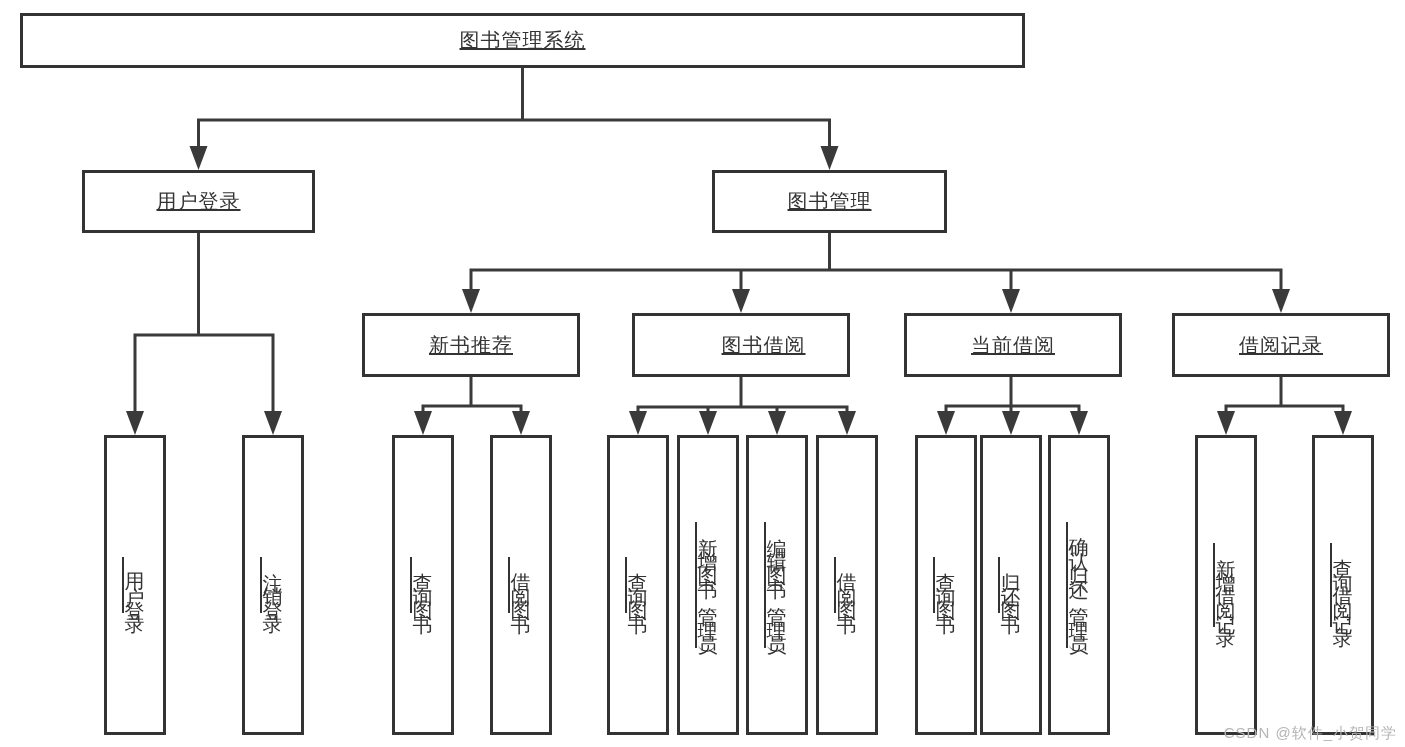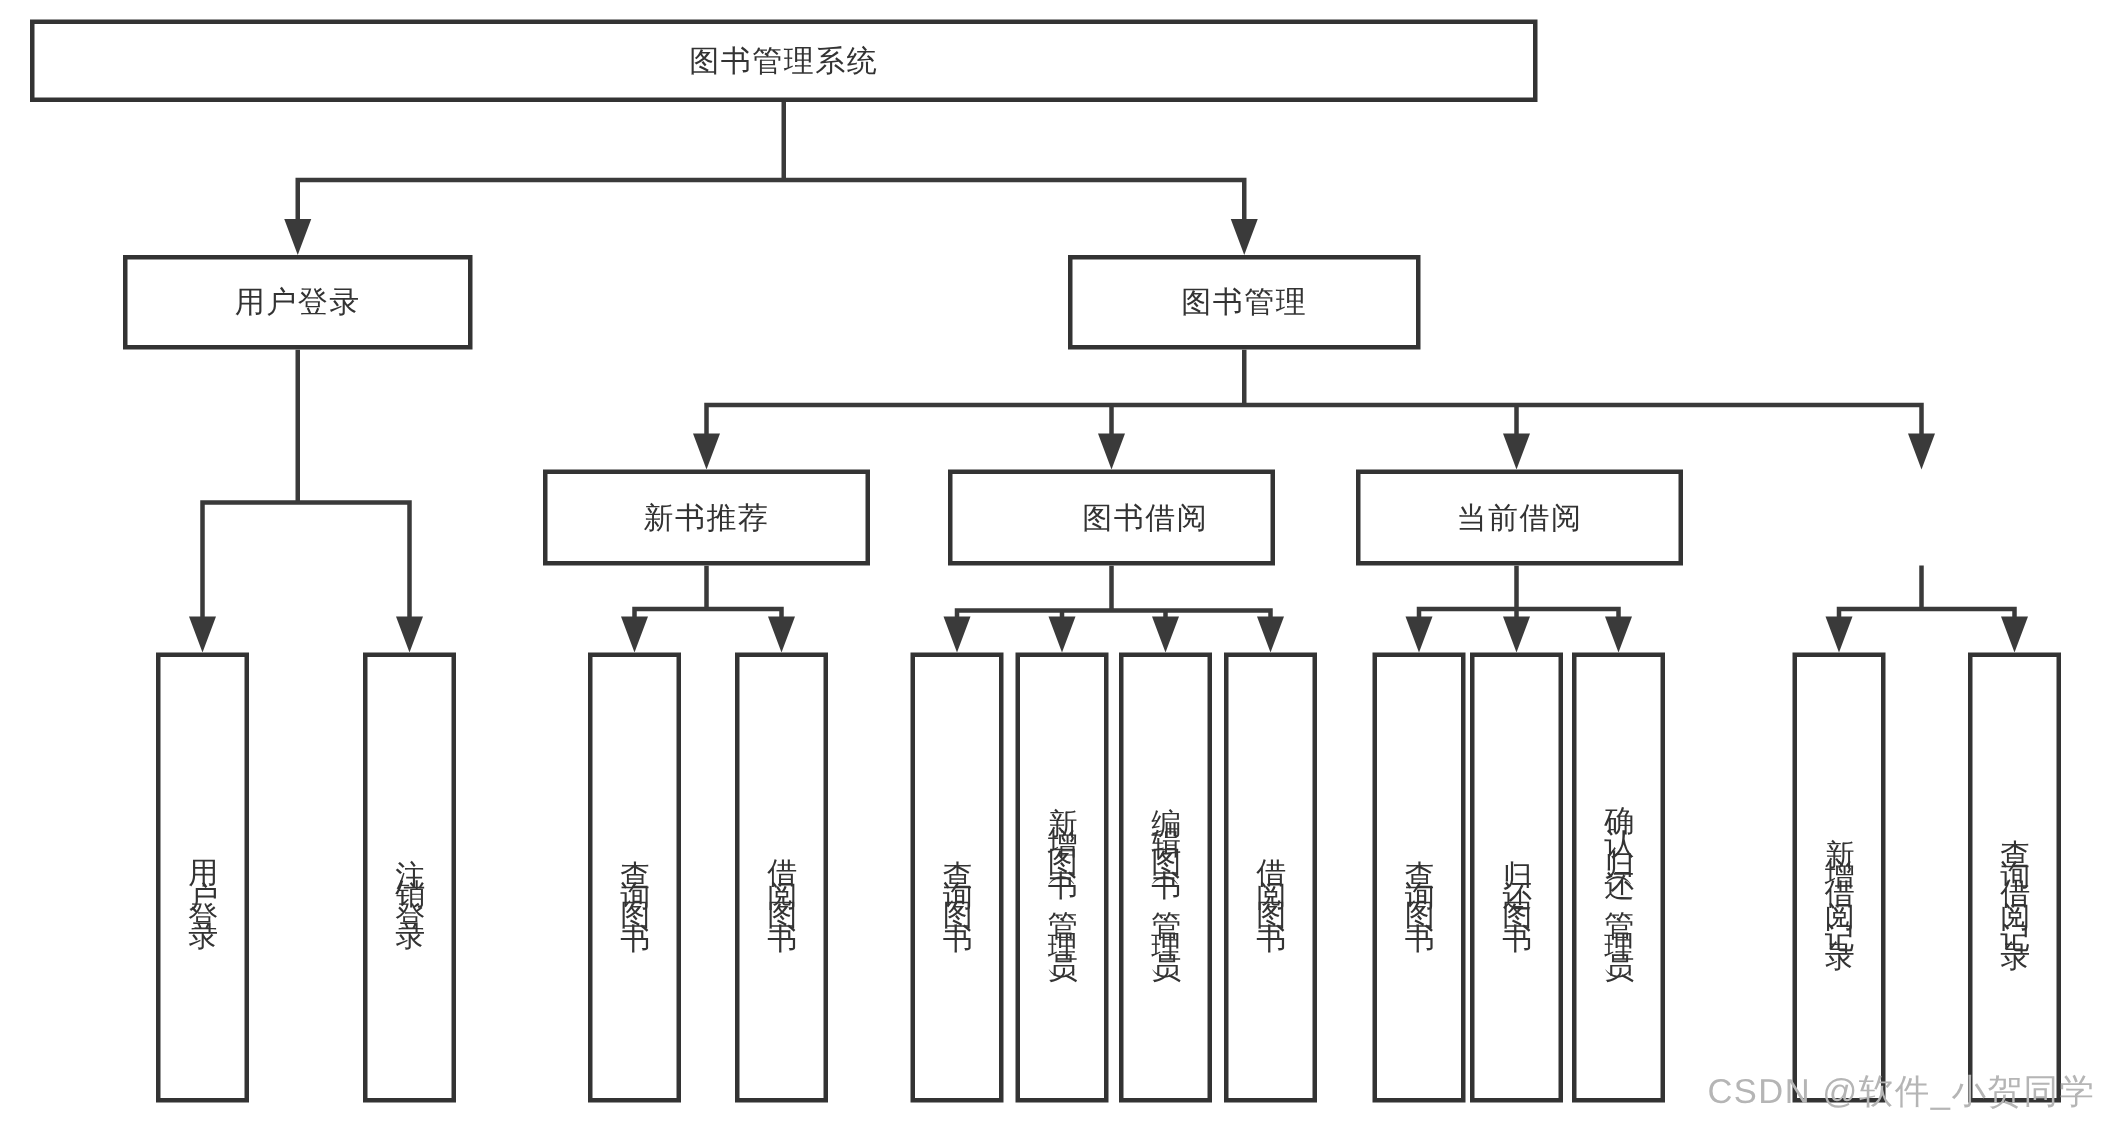"图书管理系统" .node { text-decoration: none -> underline }
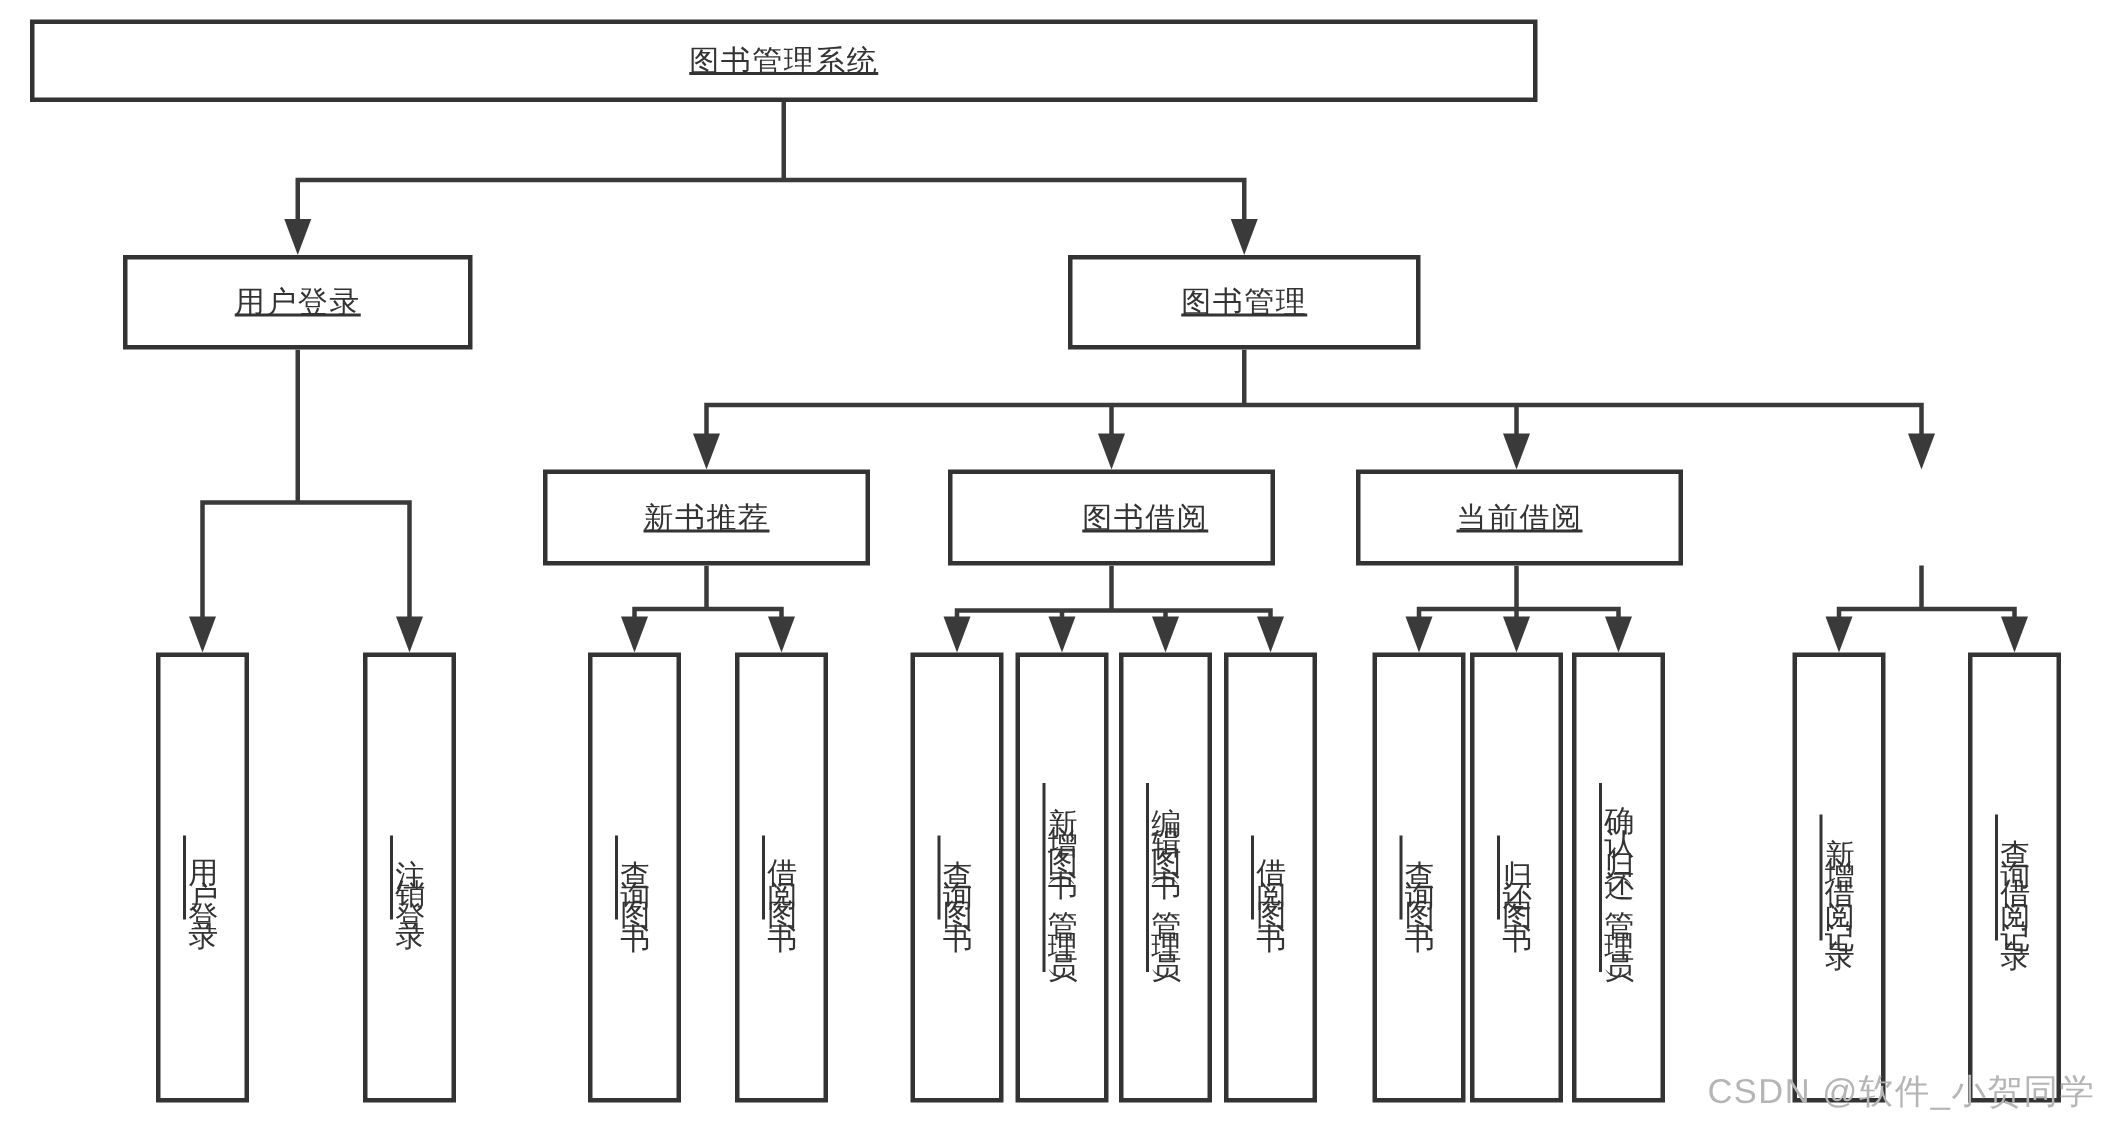"借阅记录" div.node { html: none -> <div> <span>借阅记录</span> </div> }
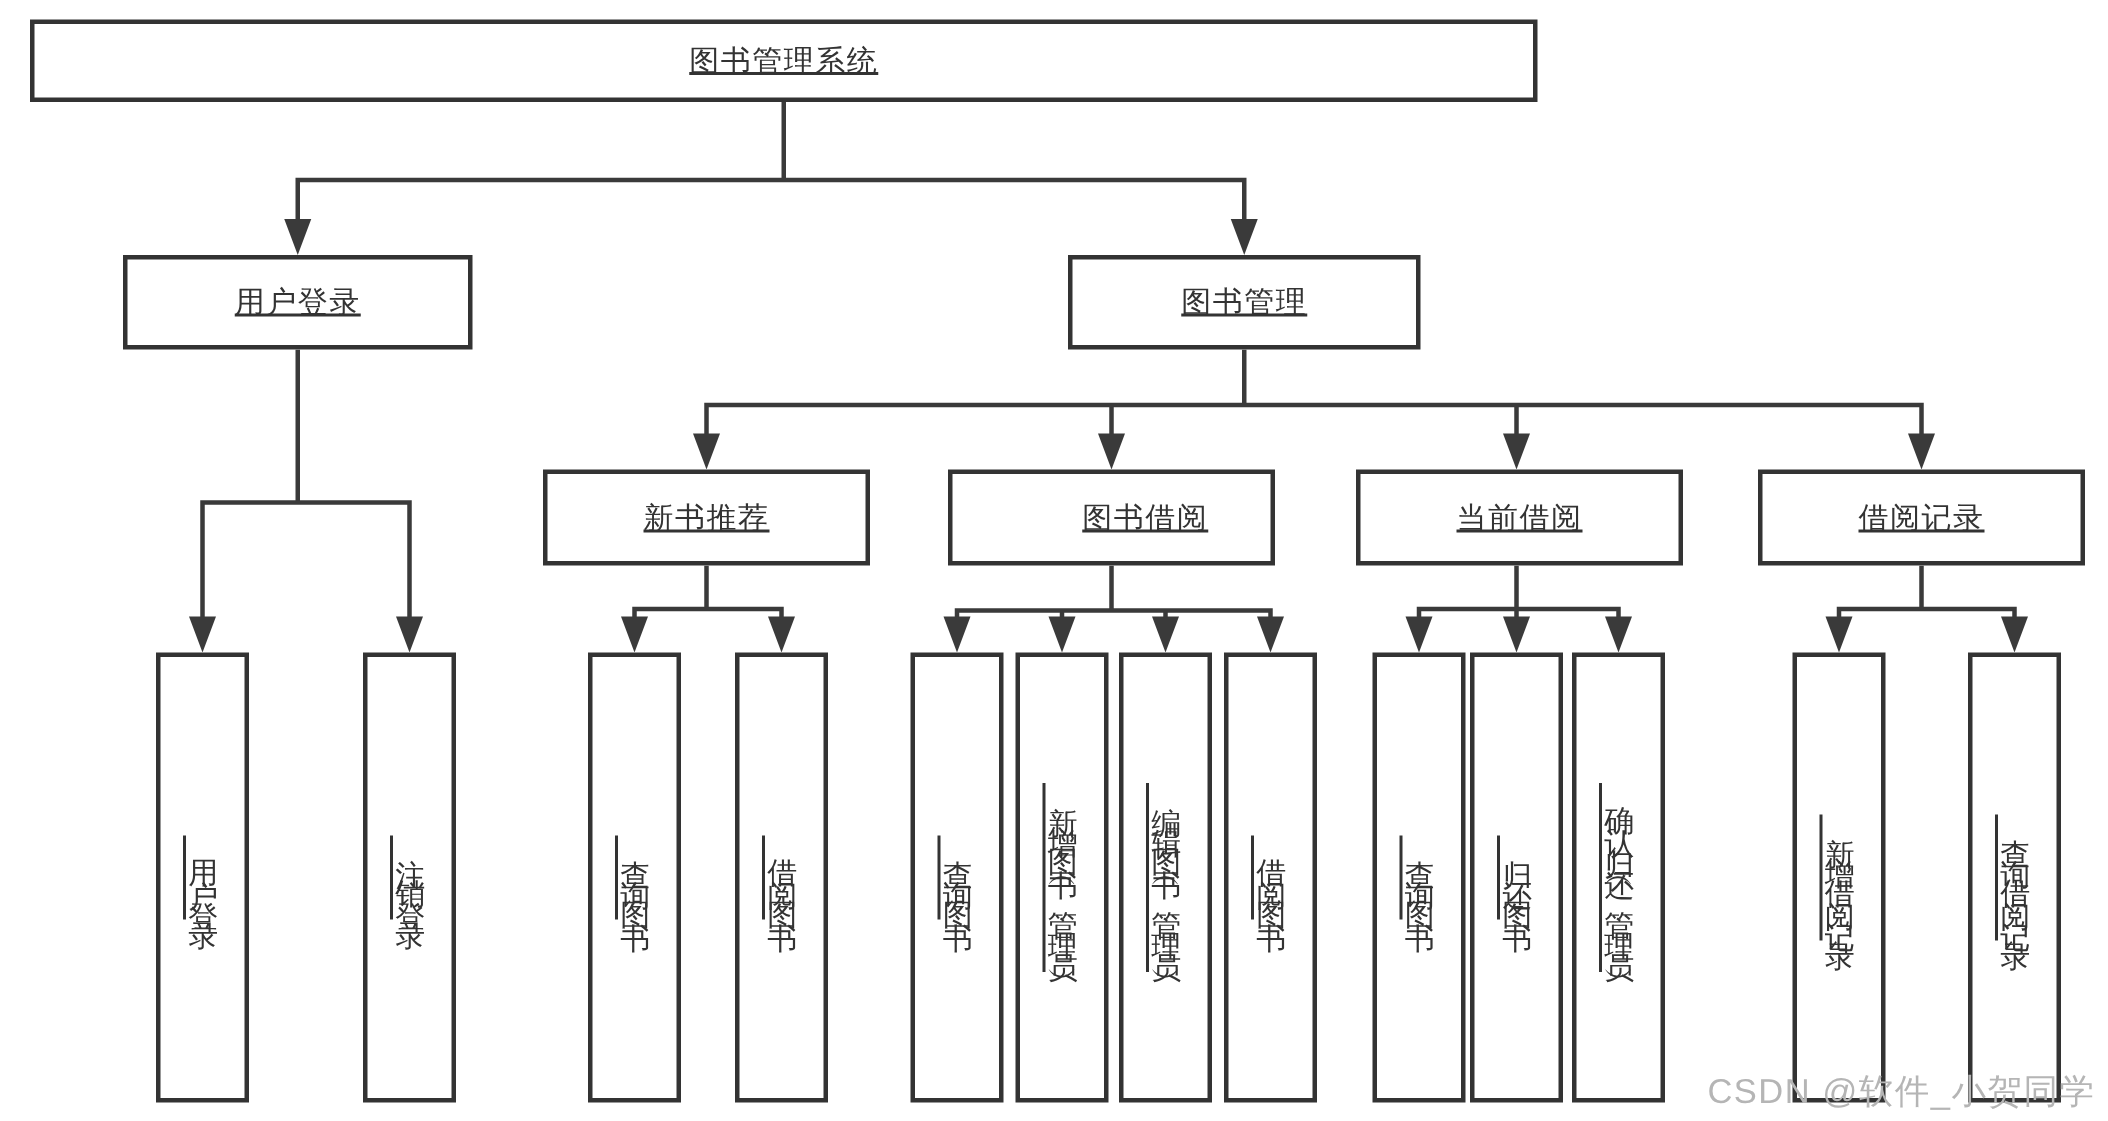"CSDN @软件_小贺同学" .watermark { font-size: 23px -> 15px }
